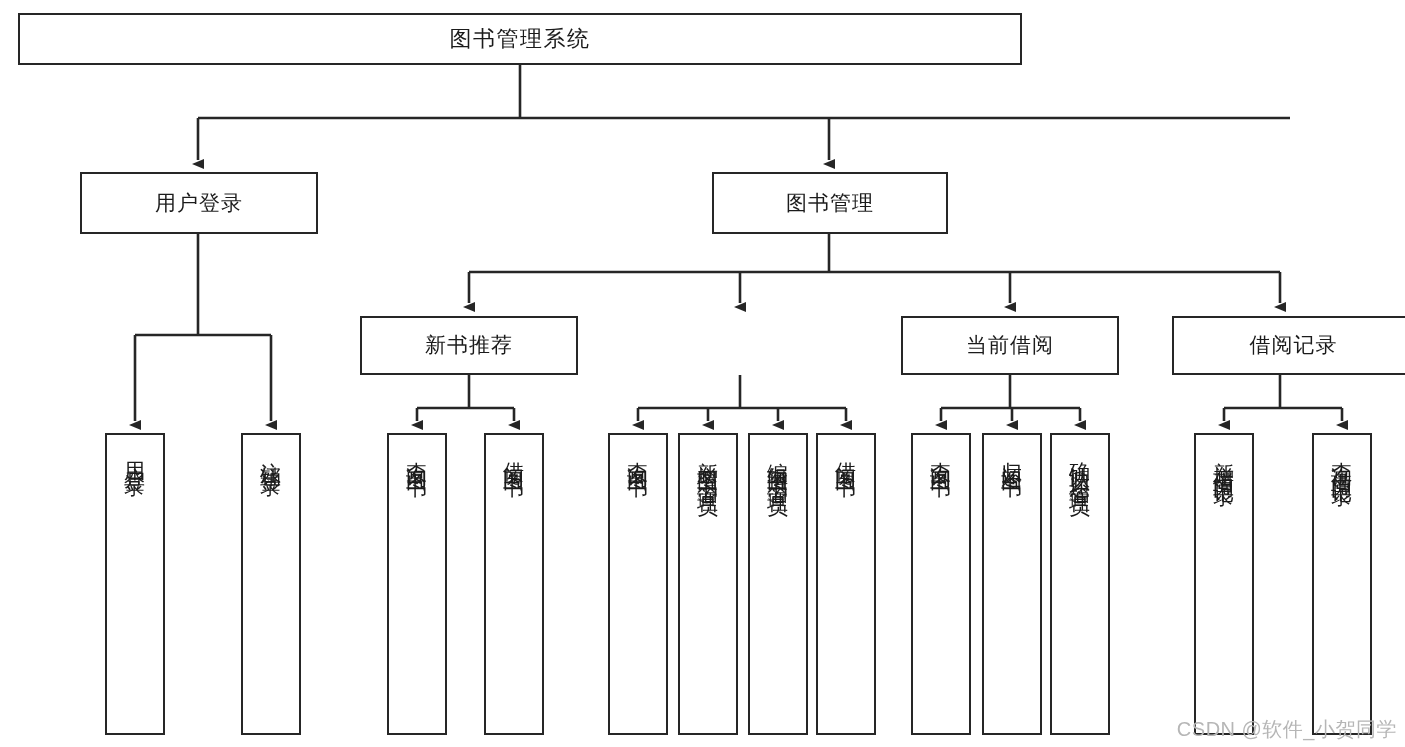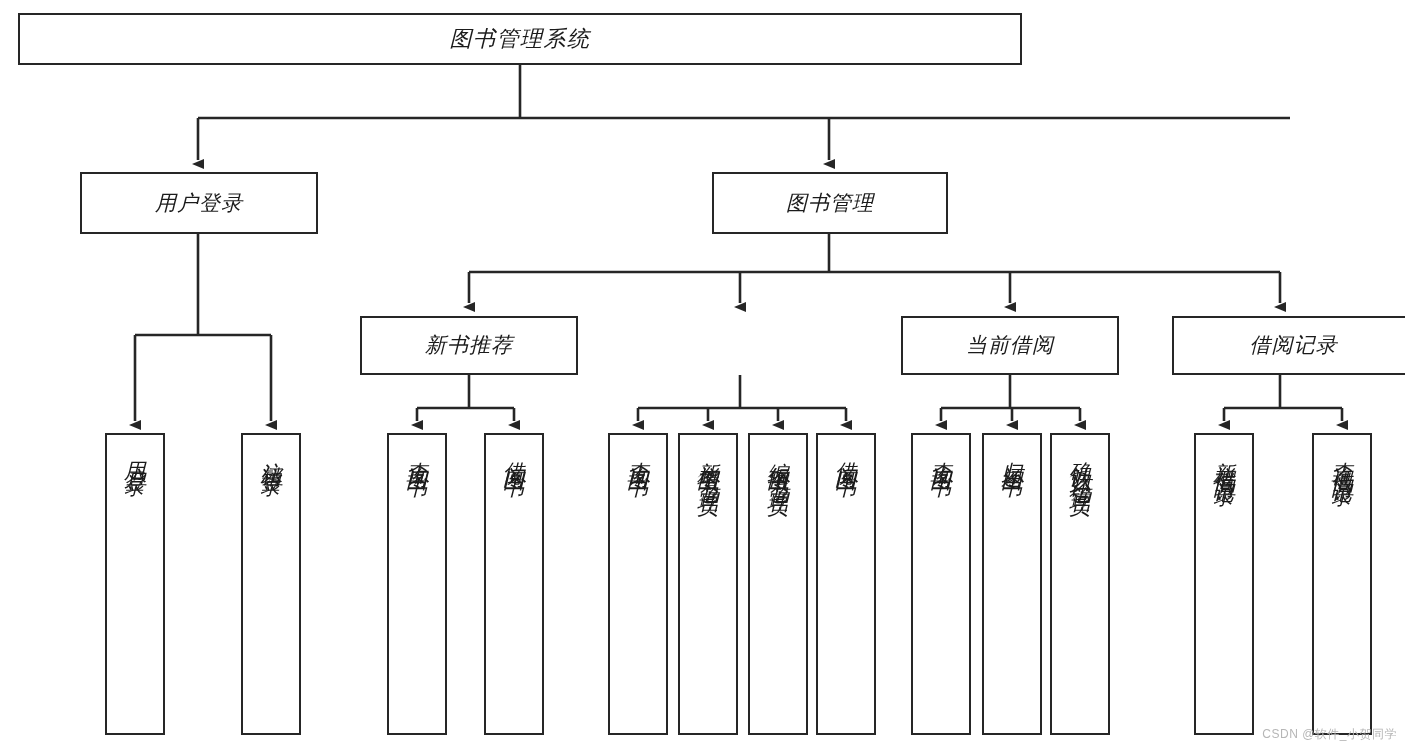"图书管理系统" .node .lbl { font-style: italic -> none }
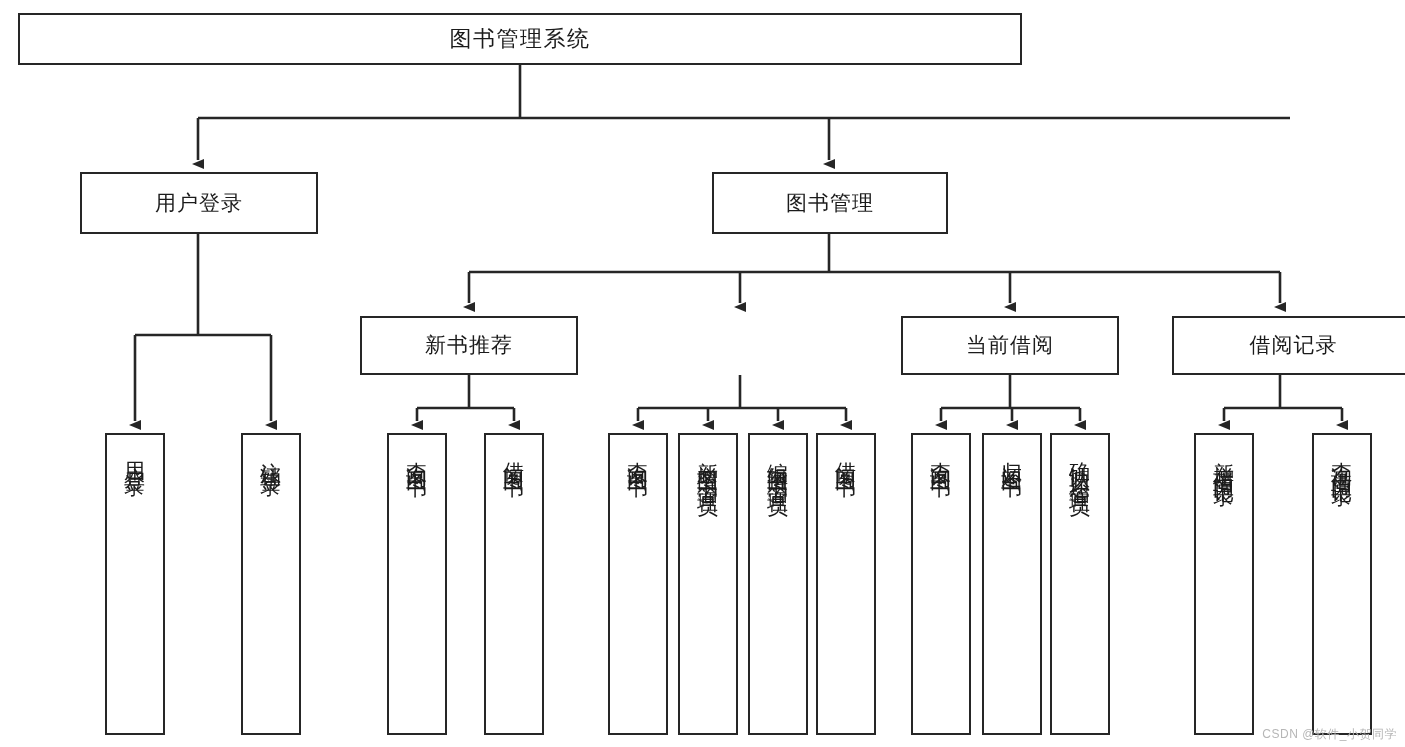"CSDN @软件_小贺同学" .watermark { font-size: 12px -> 20px }
